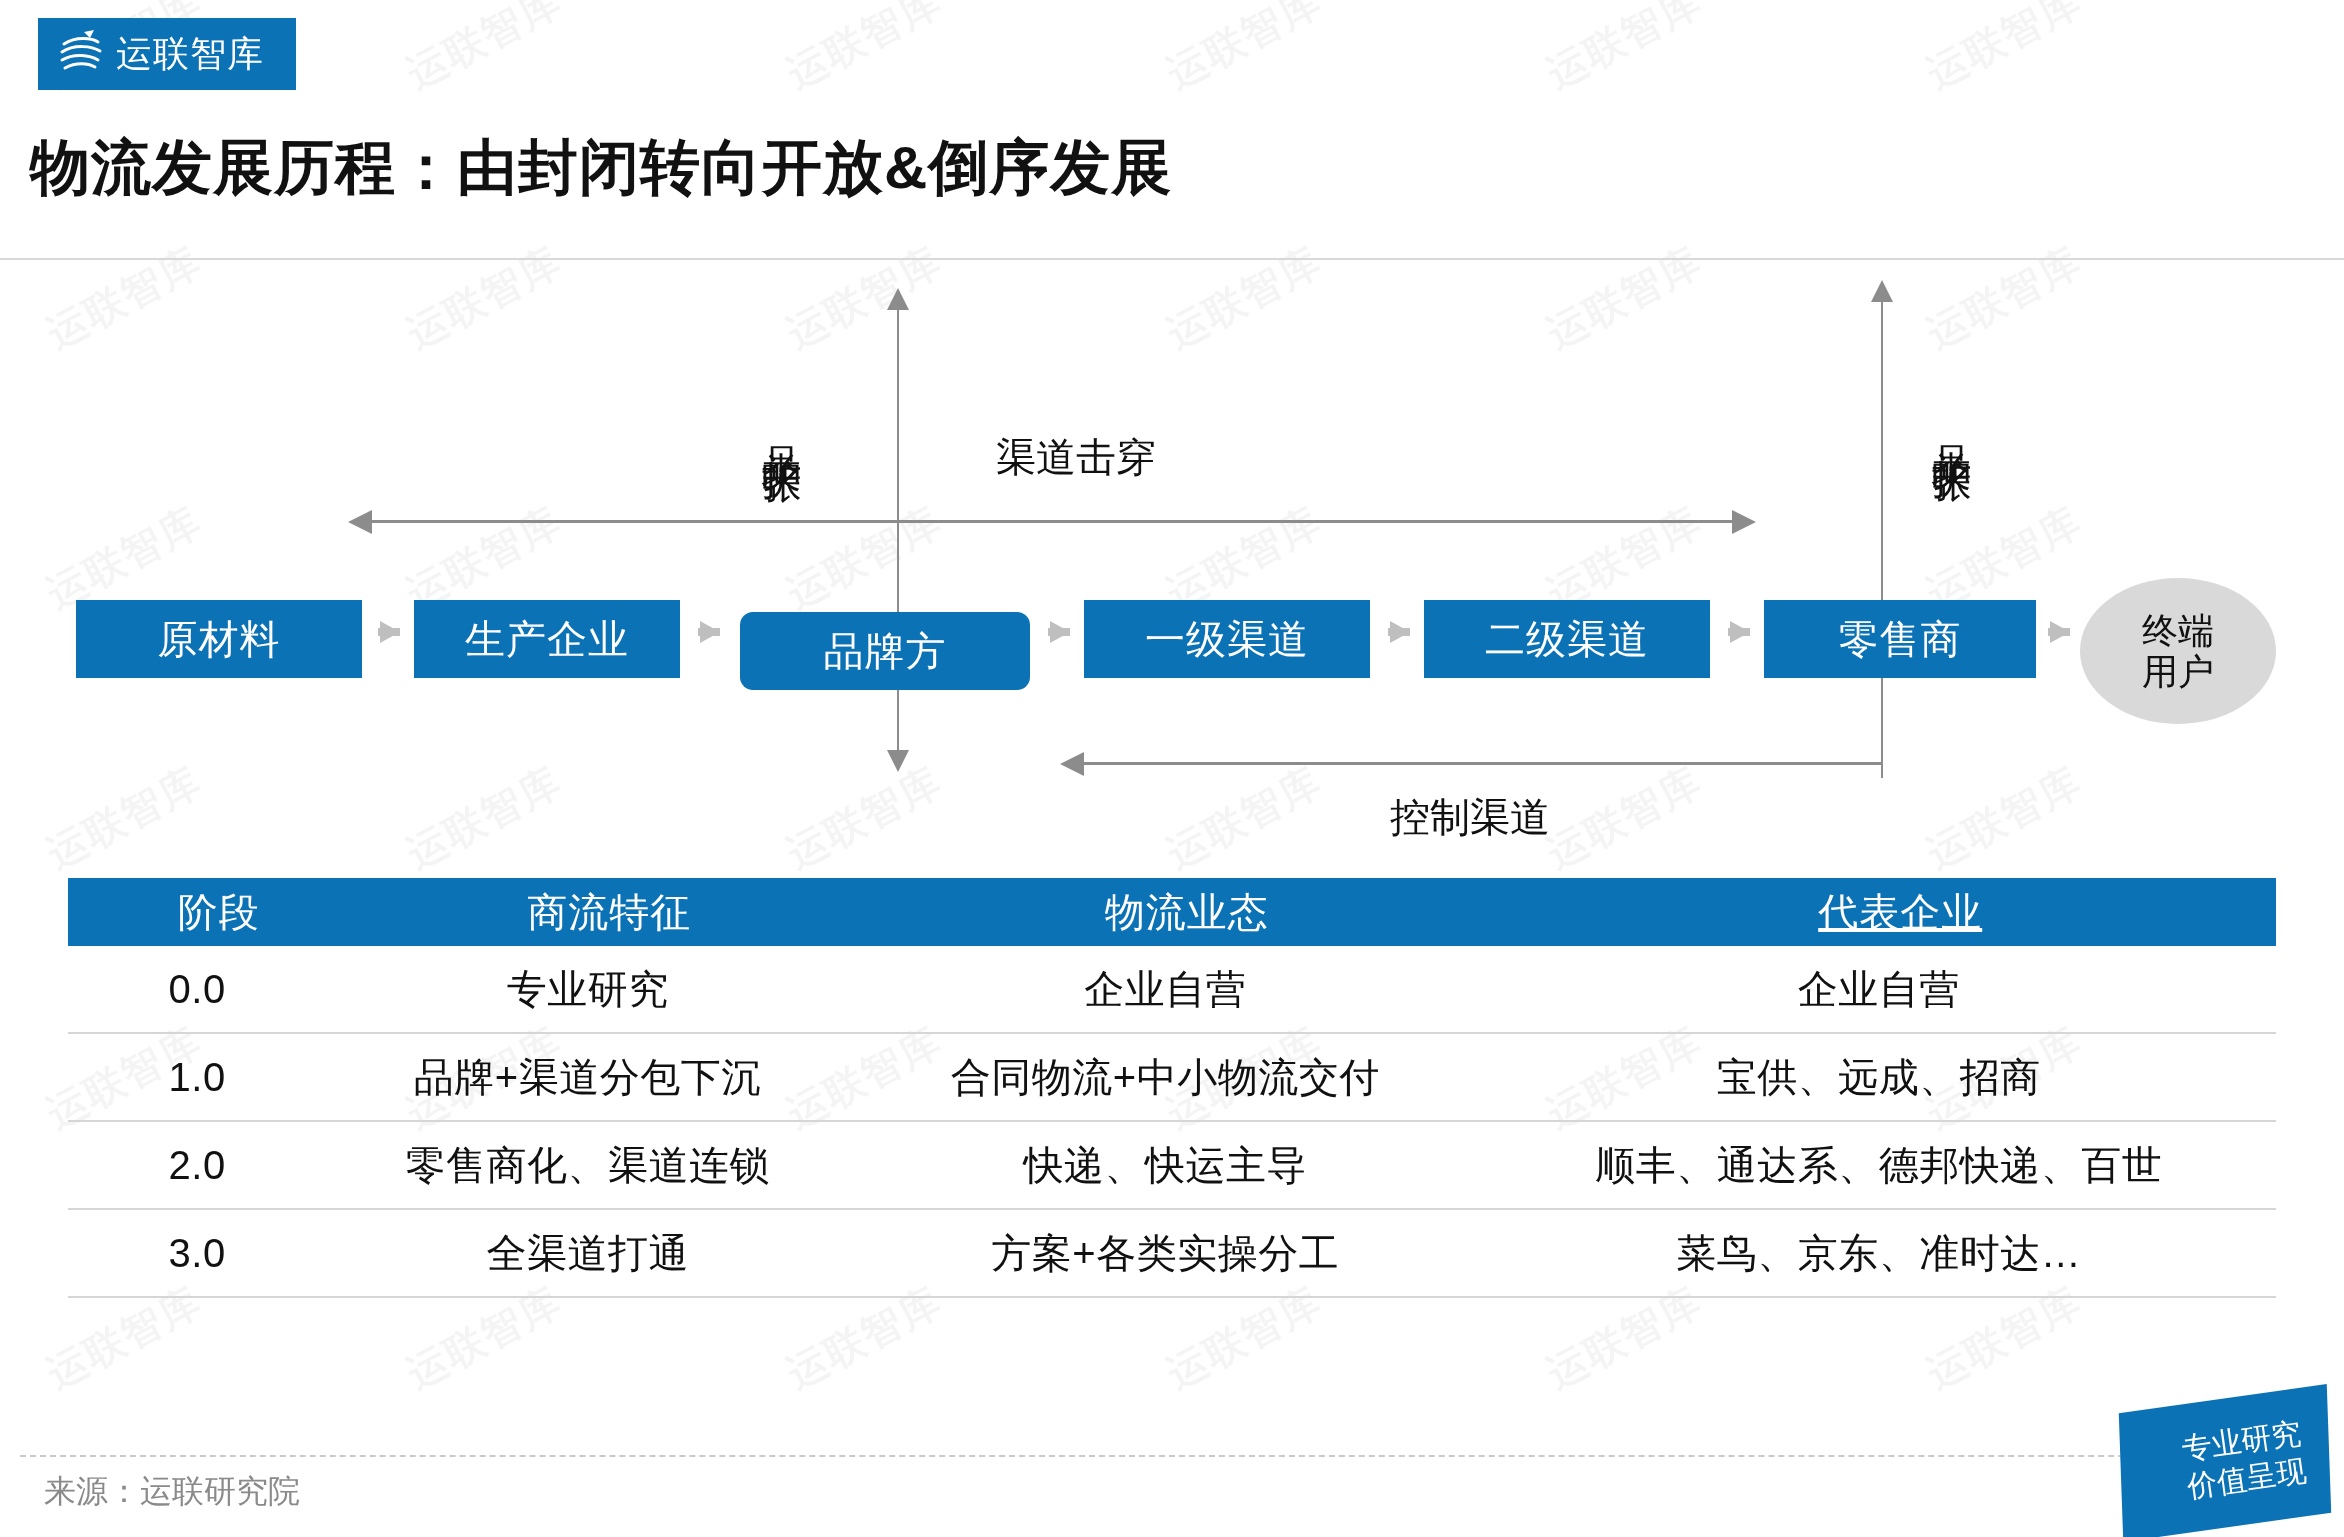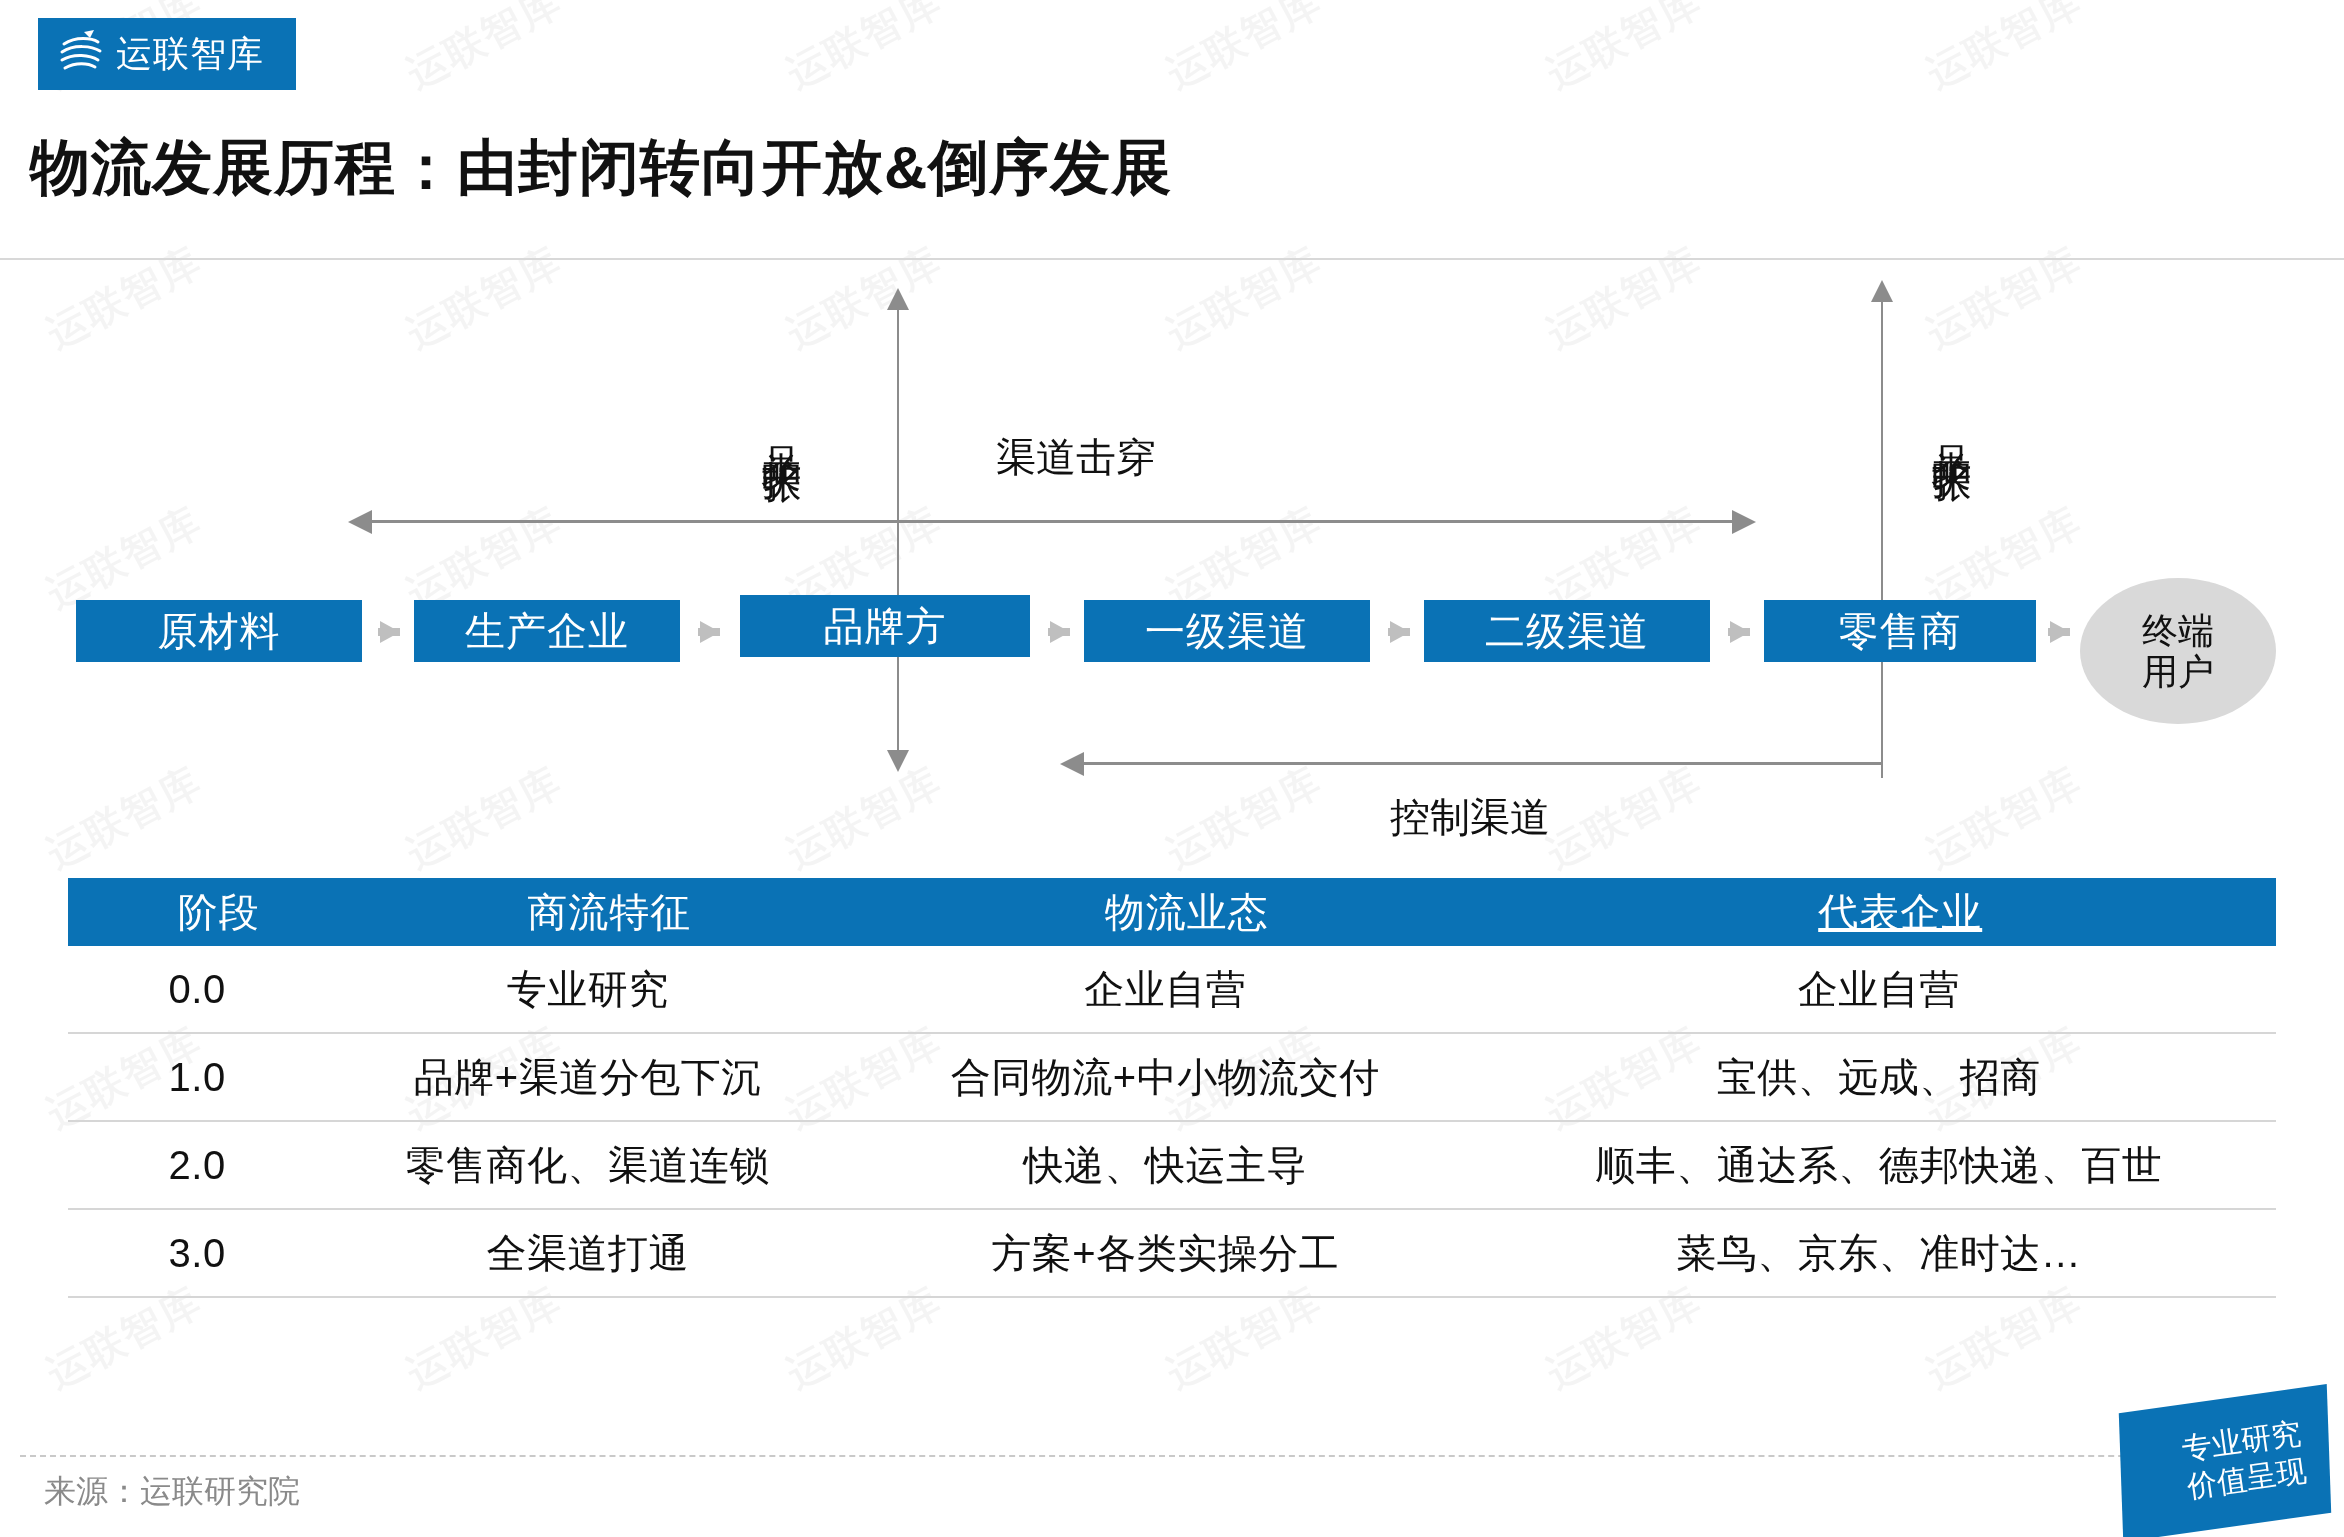"原材料" .chain-box { height: 62px -> 78px }
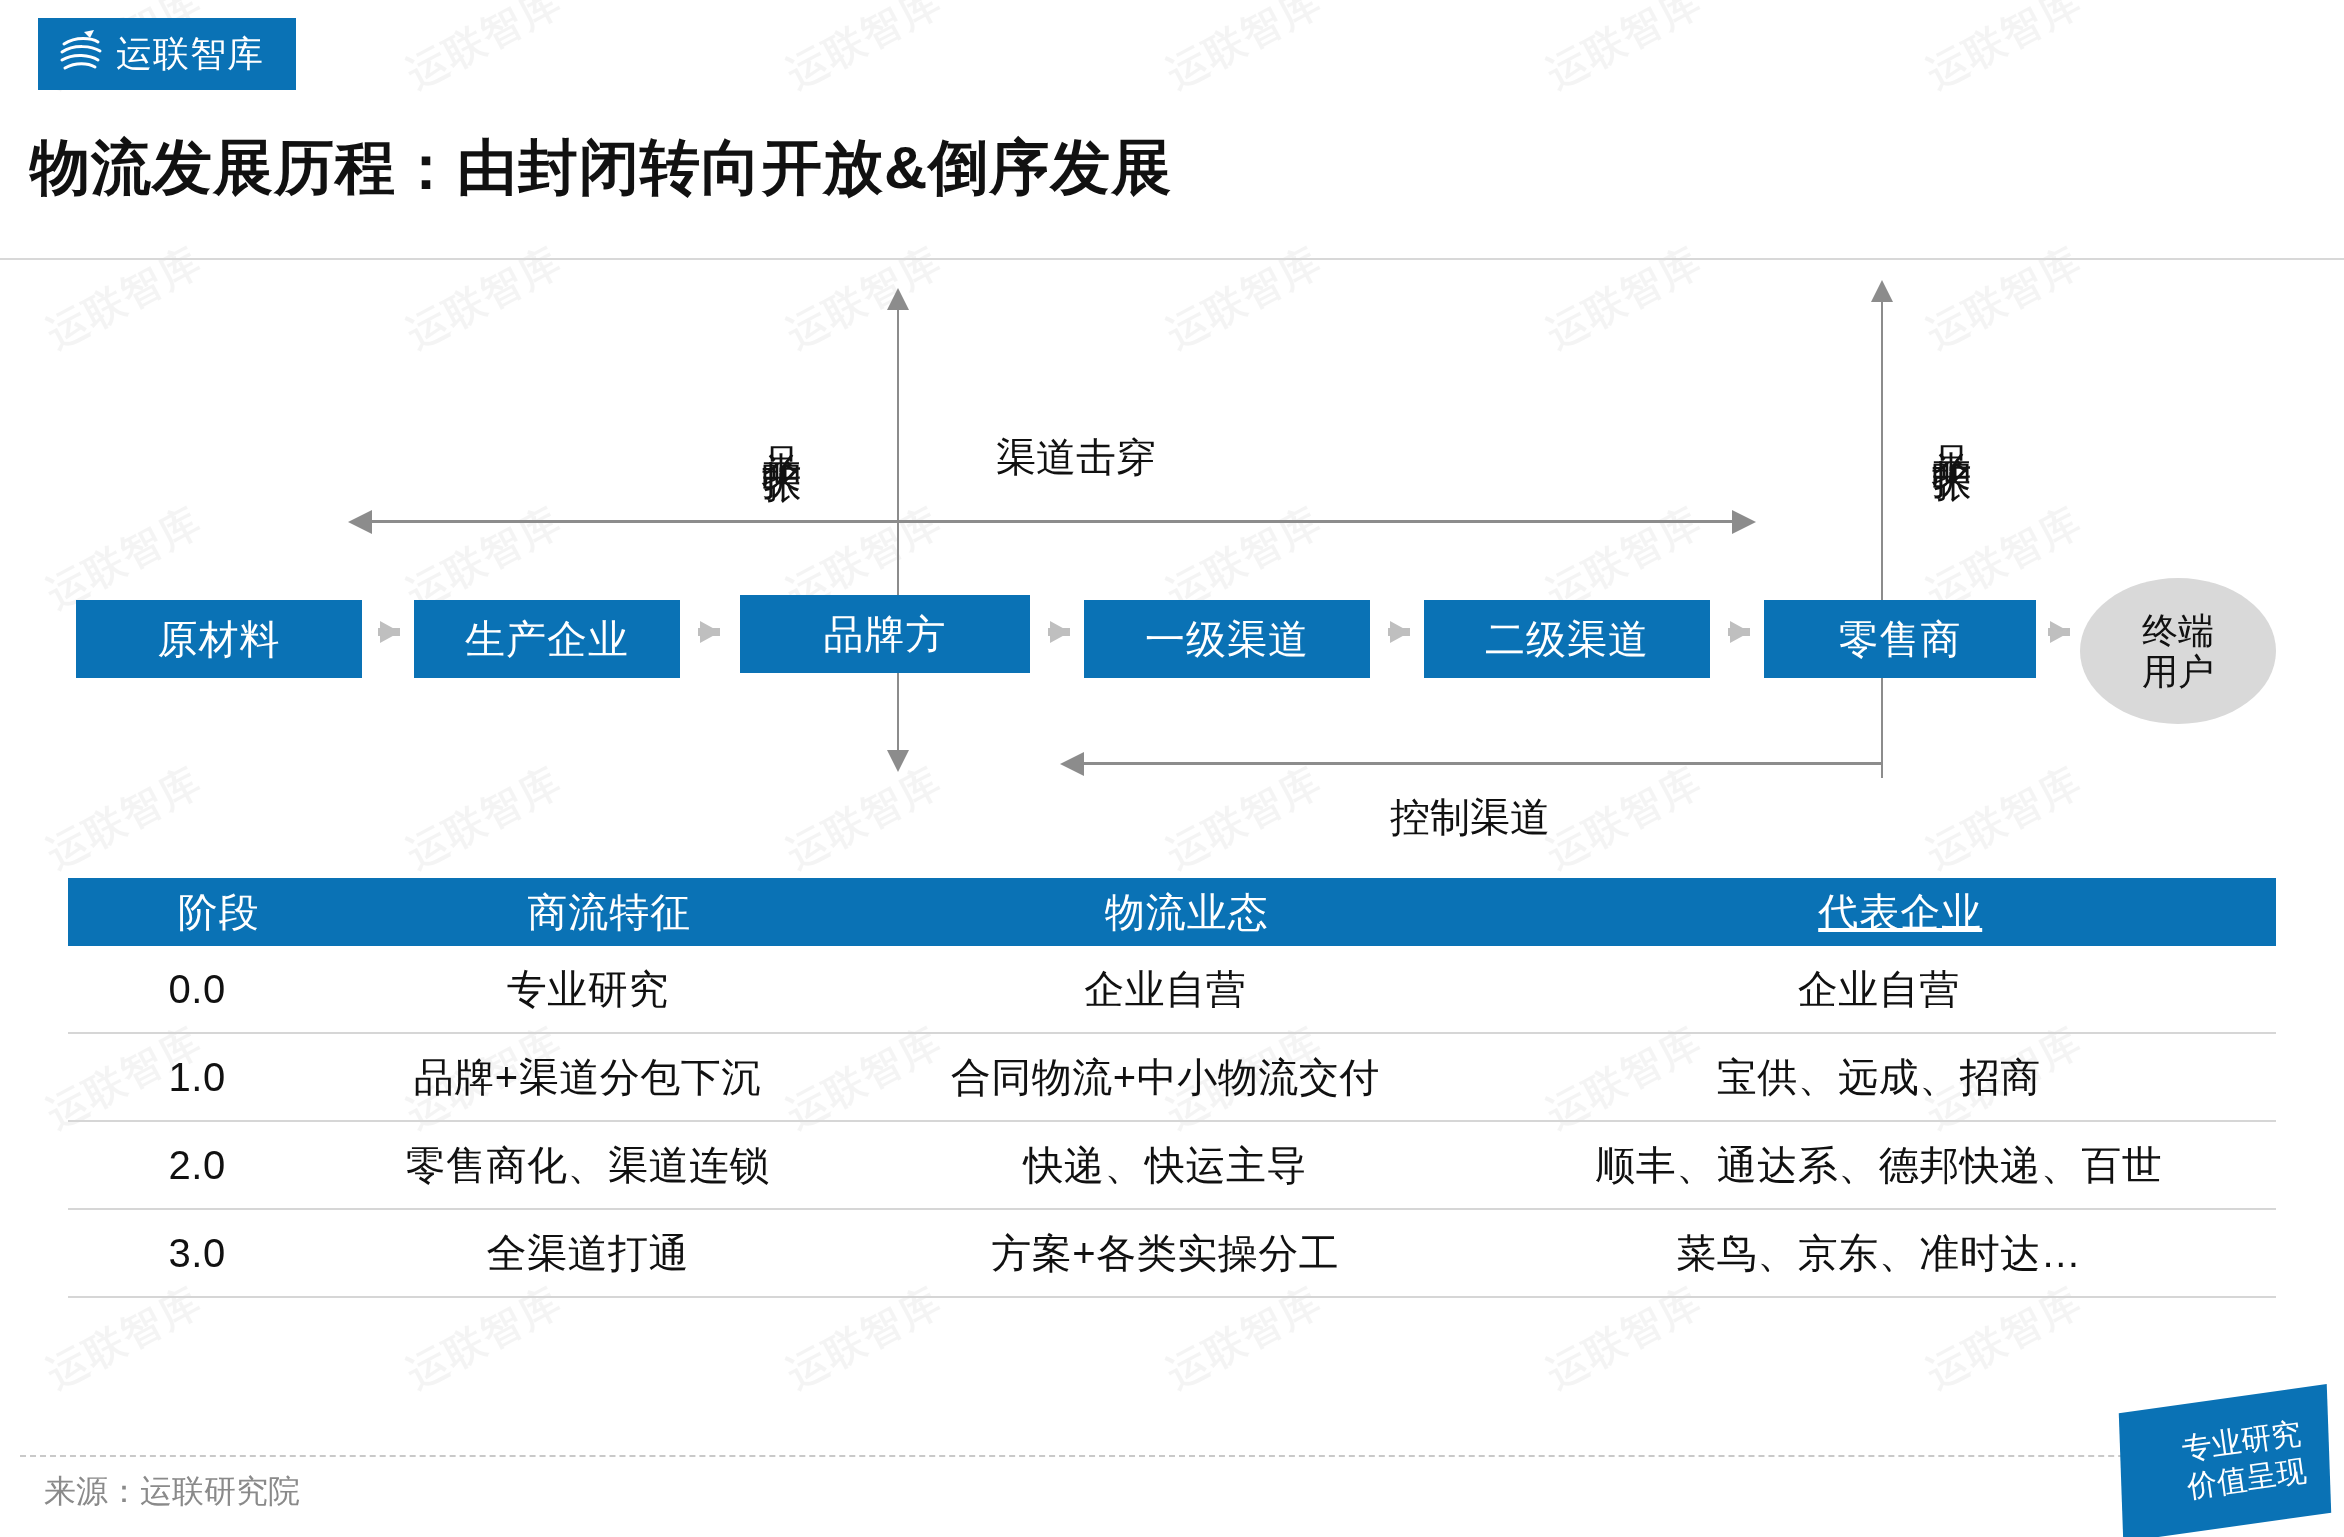"品牌方" div.chain-box { border-radius: none -> 13px; top: 595px -> 612px }
